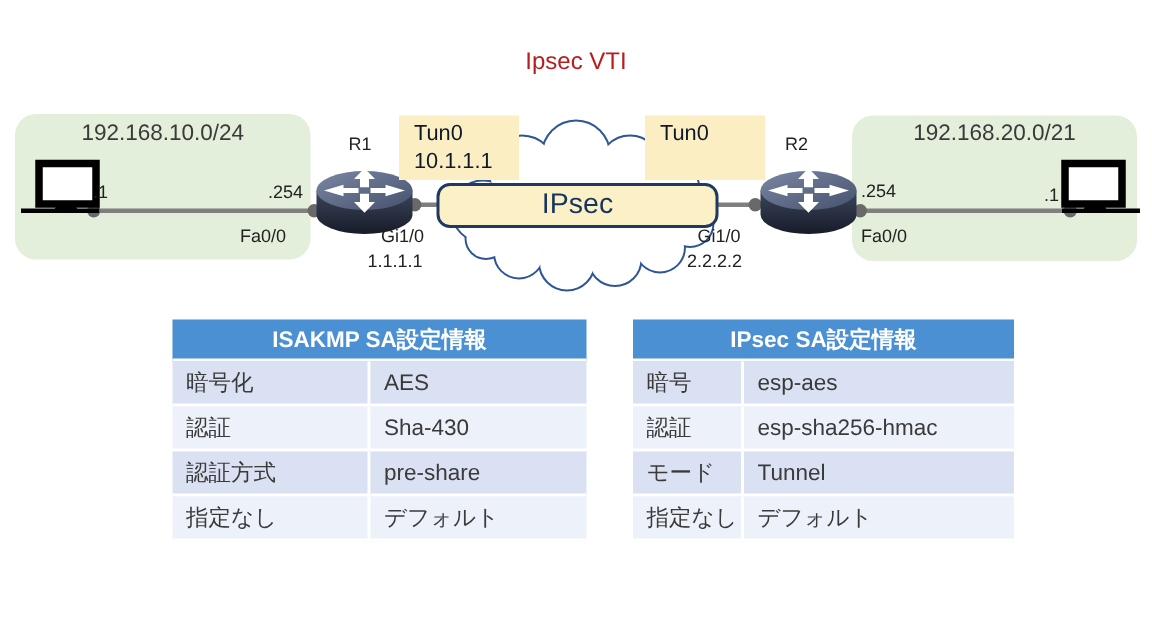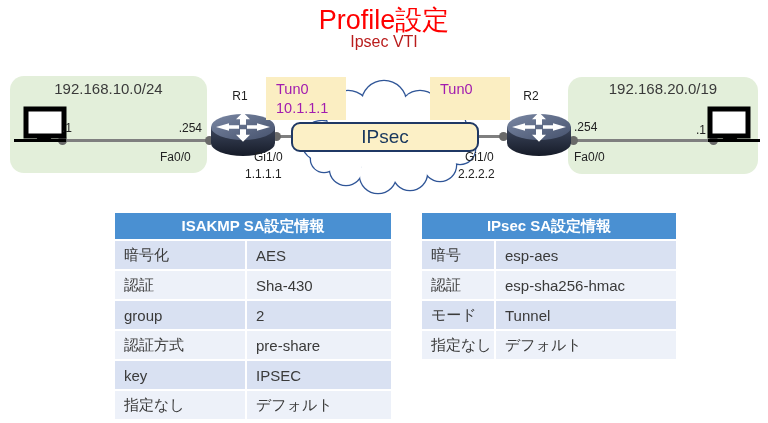"Profile設定" div.abs { html: <div>Profile設定</div> -> none }
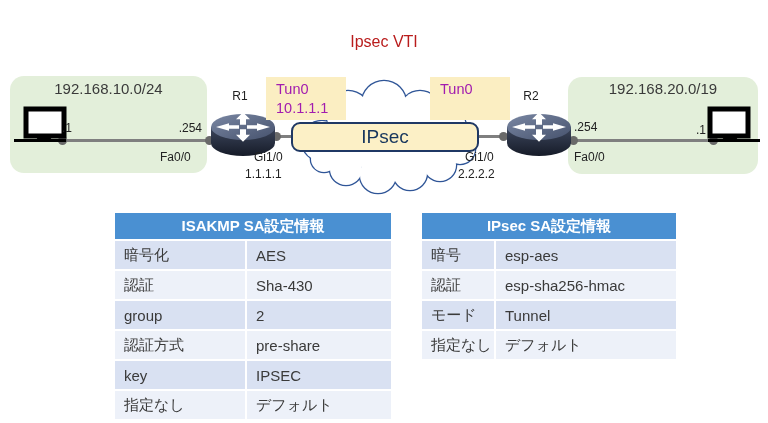"Tun0" .tunbox { color: #a21caf -> #0f172a }
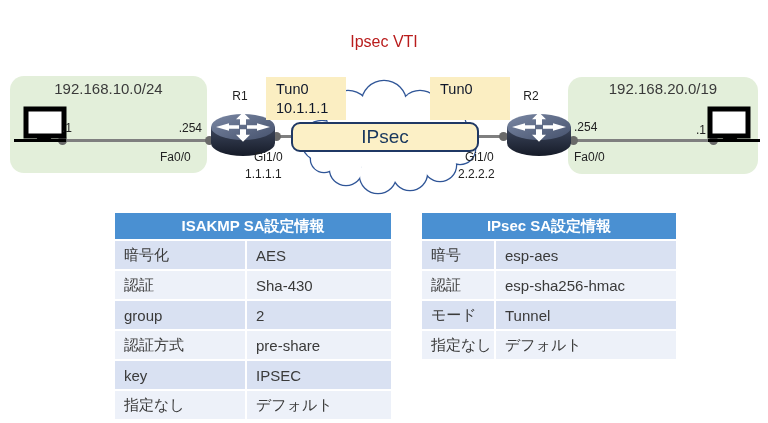"192.168.20.0/19" div.abs { text: 192.168.20.0/19 -> 192.168.20.0/21 }
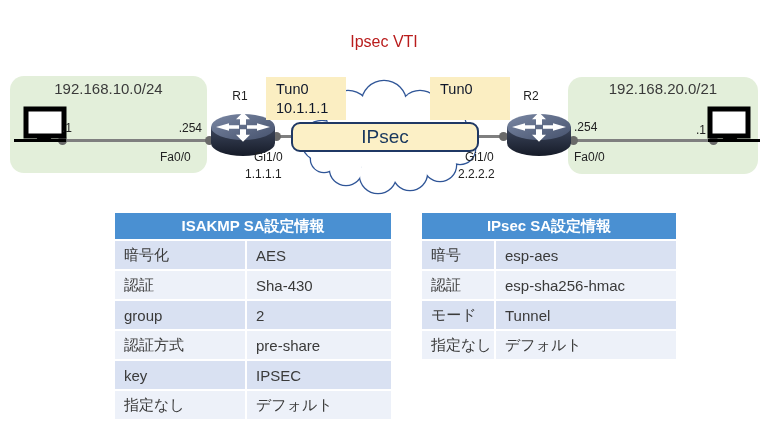"group" tr { html: <tr> <td>group</td> <td>2</td> </tr> -> none }
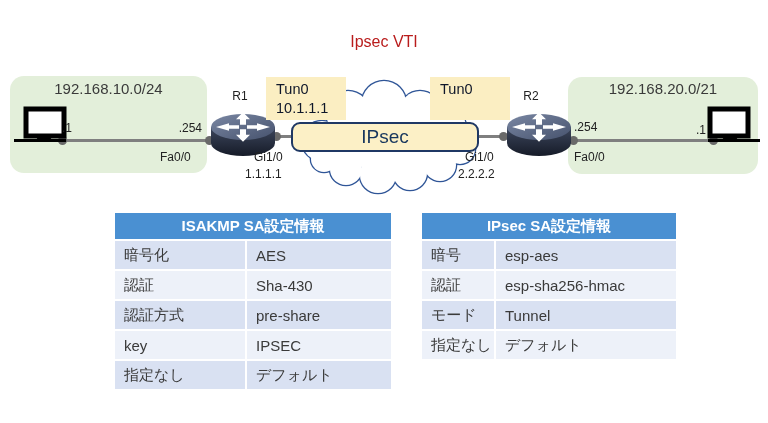"key" tr { html: <tr> <td>key</td> <td>IPSEC</td> </tr> -> none }
